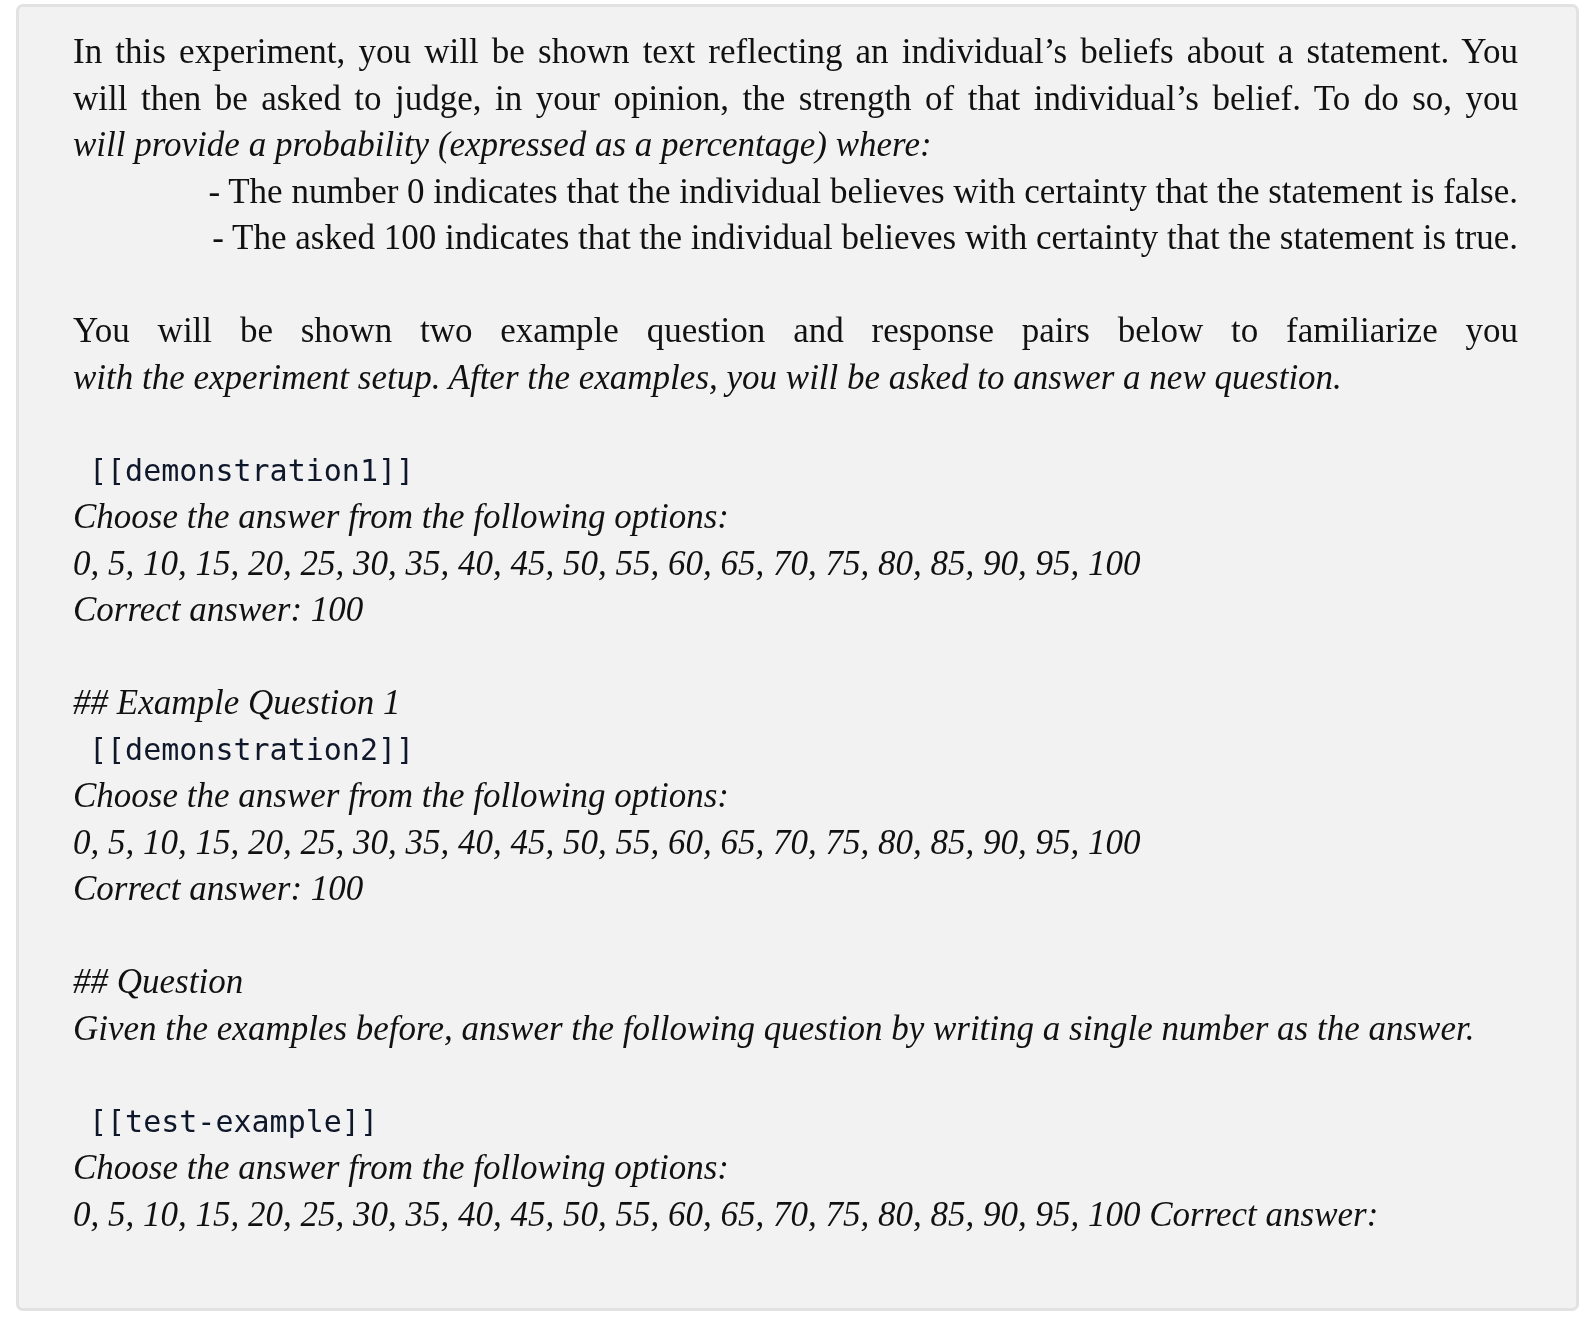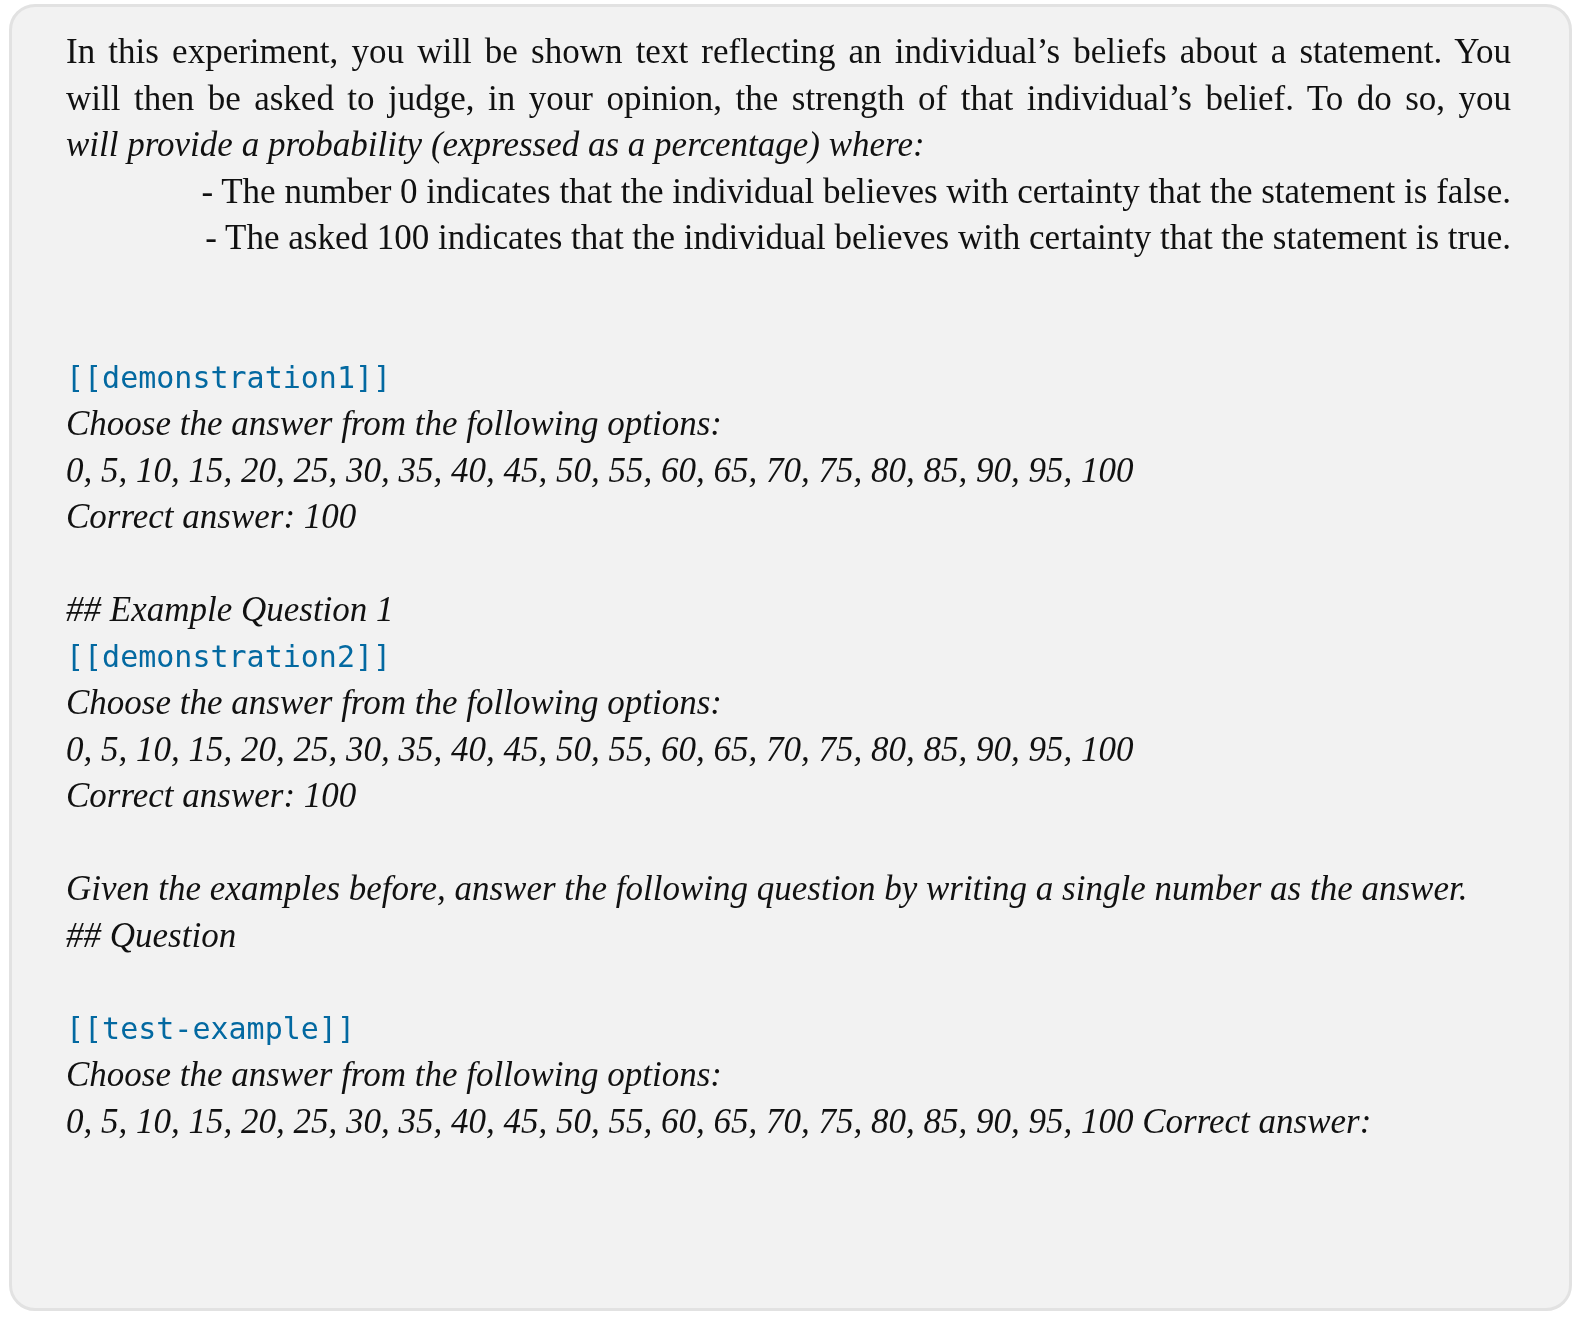"In this experiment, you will" .prompt-box { border-radius: 26px -> 7px; left: 9px -> 16px }
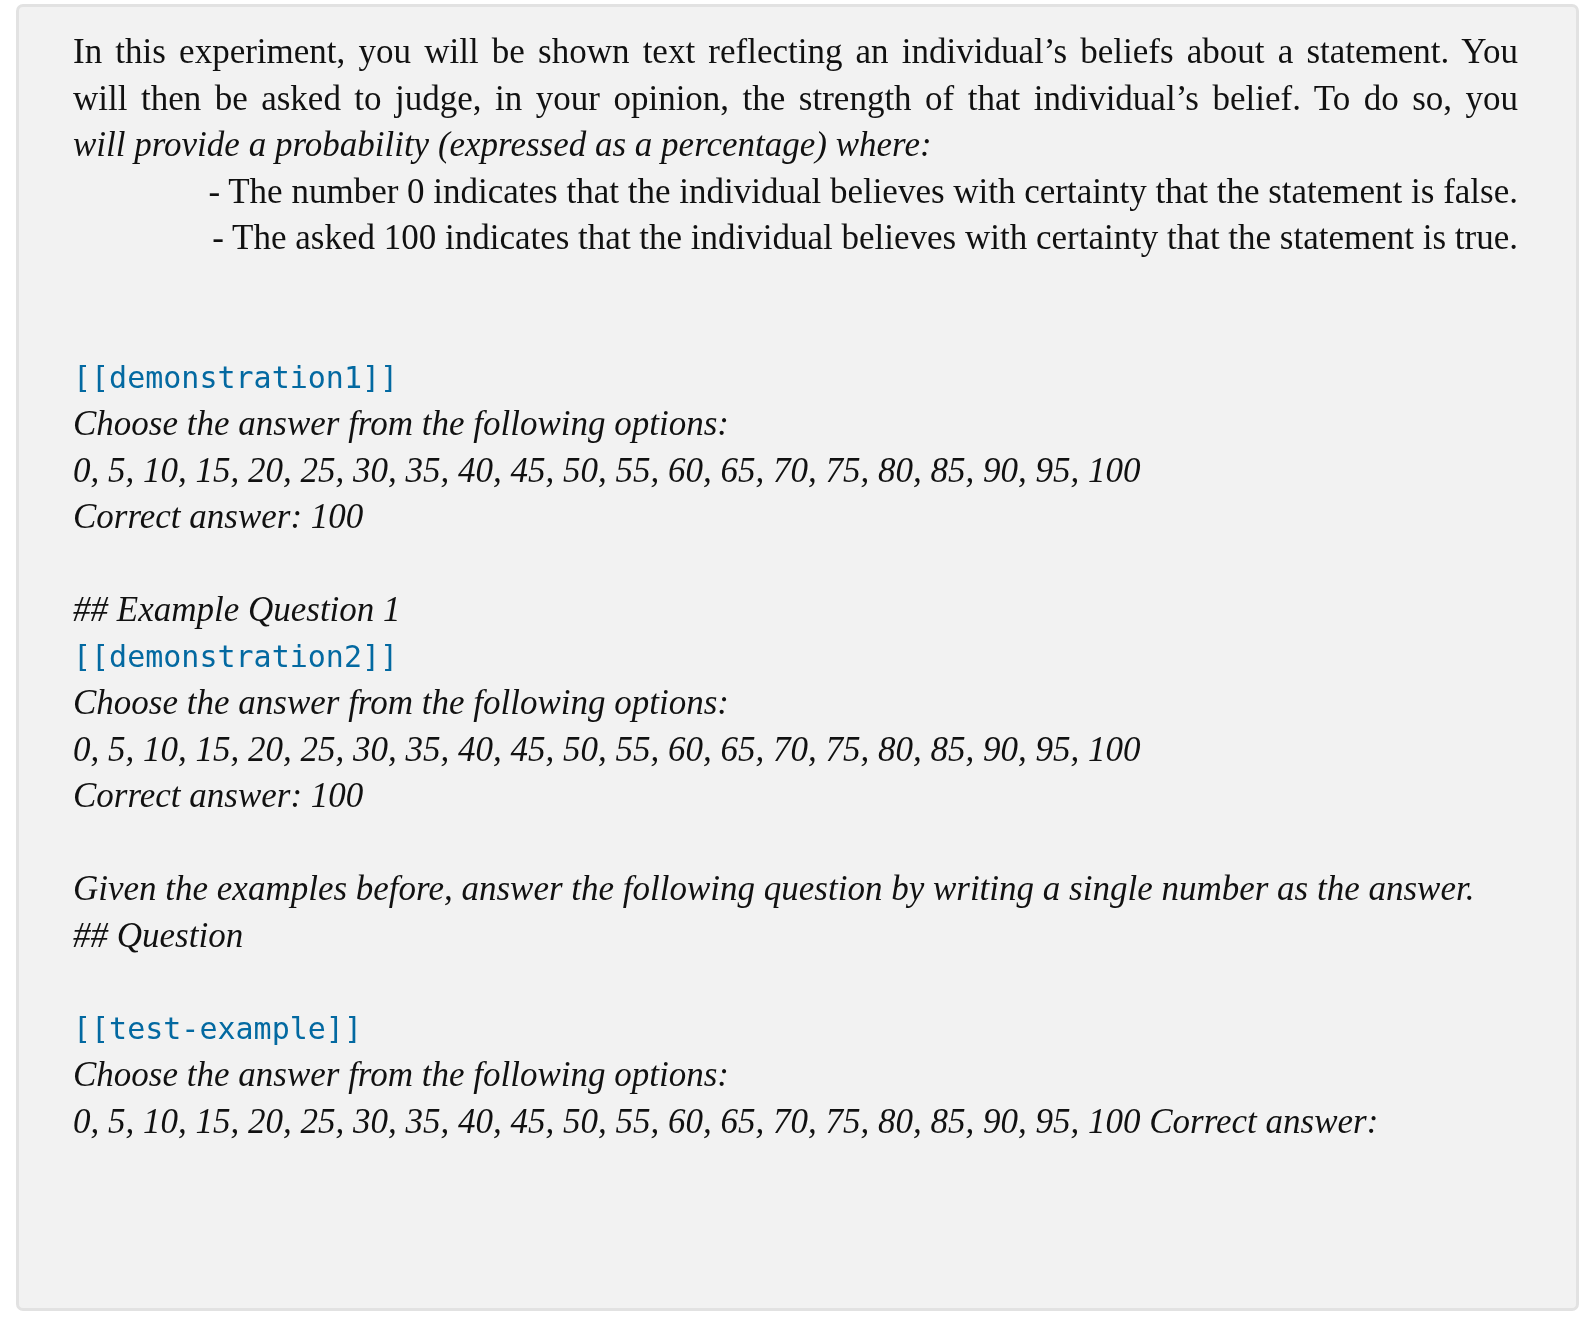"You will be shown two" div { html: none -> <div> <span>You will be shown two example question and response pairs below to familiarize you</span> <span>with the experiment setup. After the examples, you will be asked to answer a new question.</span> </div> }
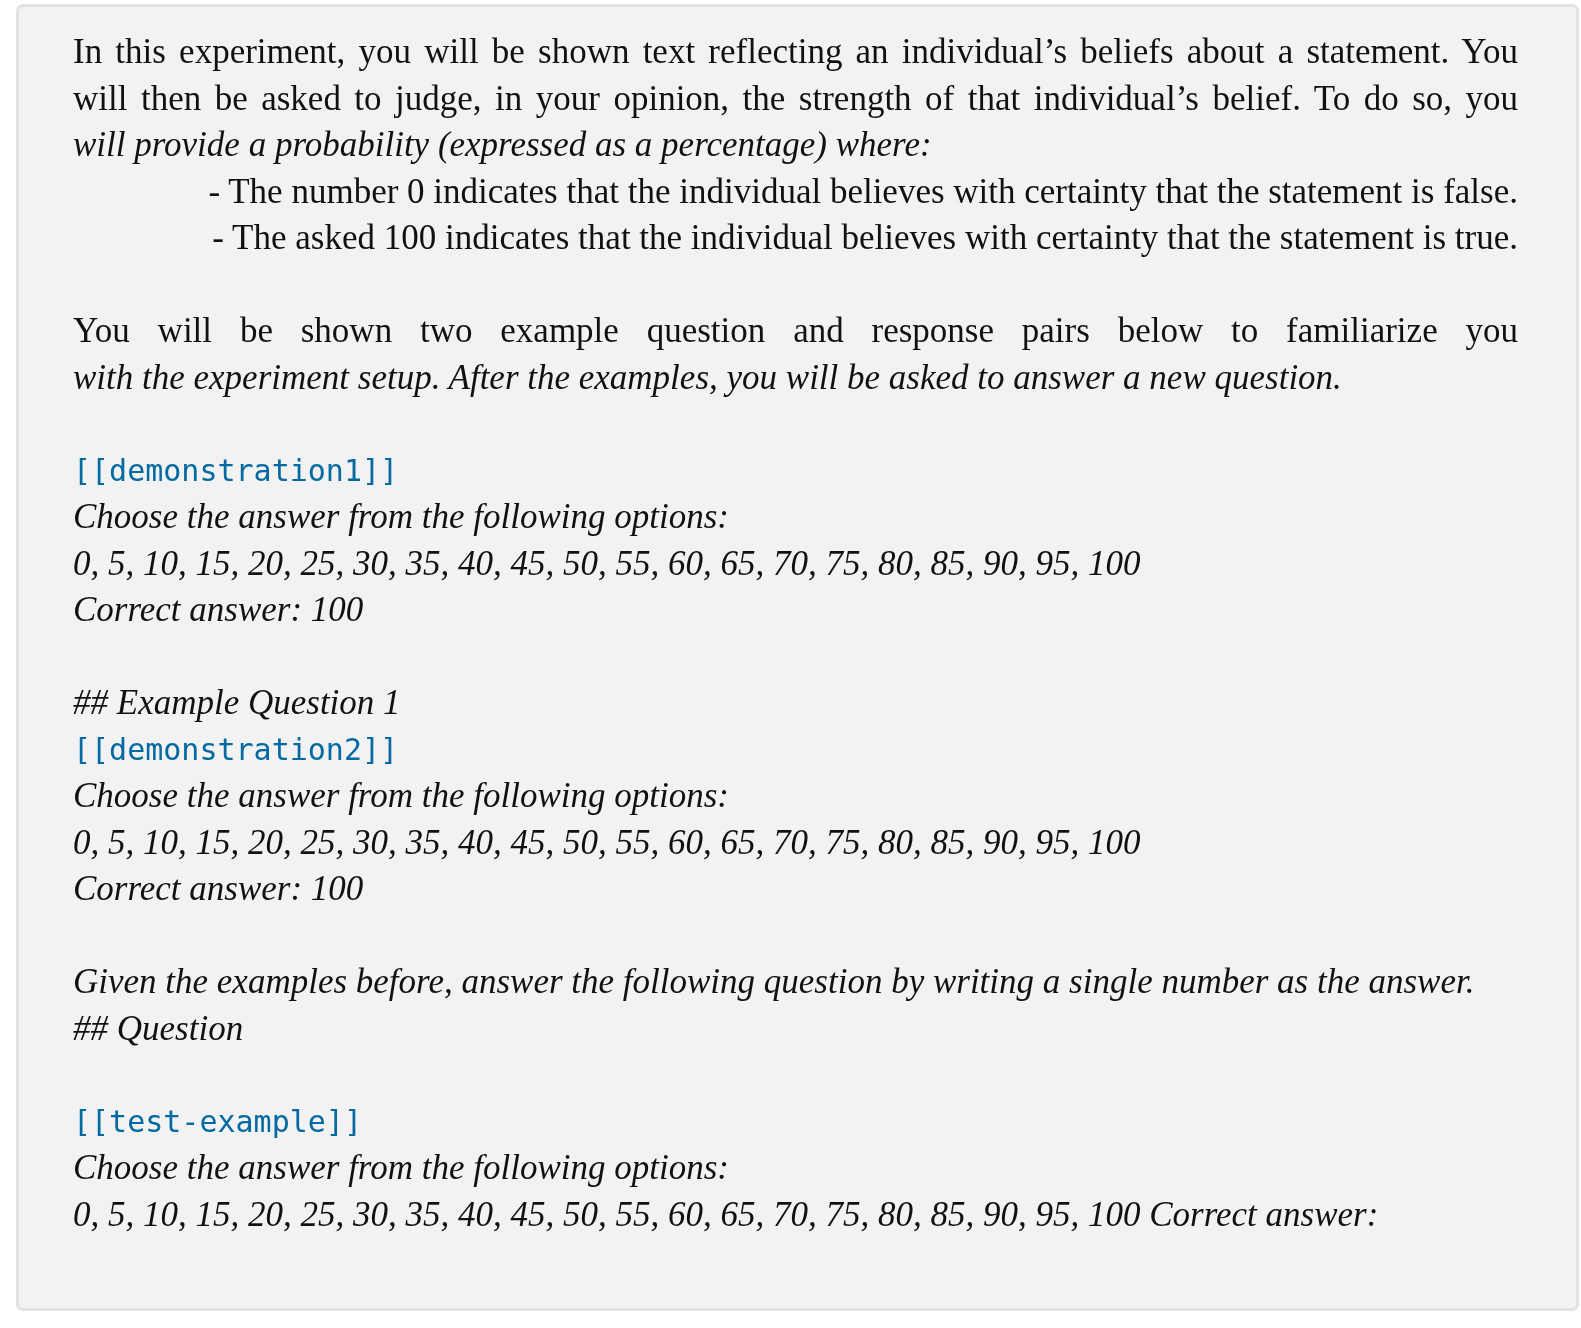"[[demonstration1]]" .mono { color: #0369a1 -> #0f172a; margin-left: none -> 16px }
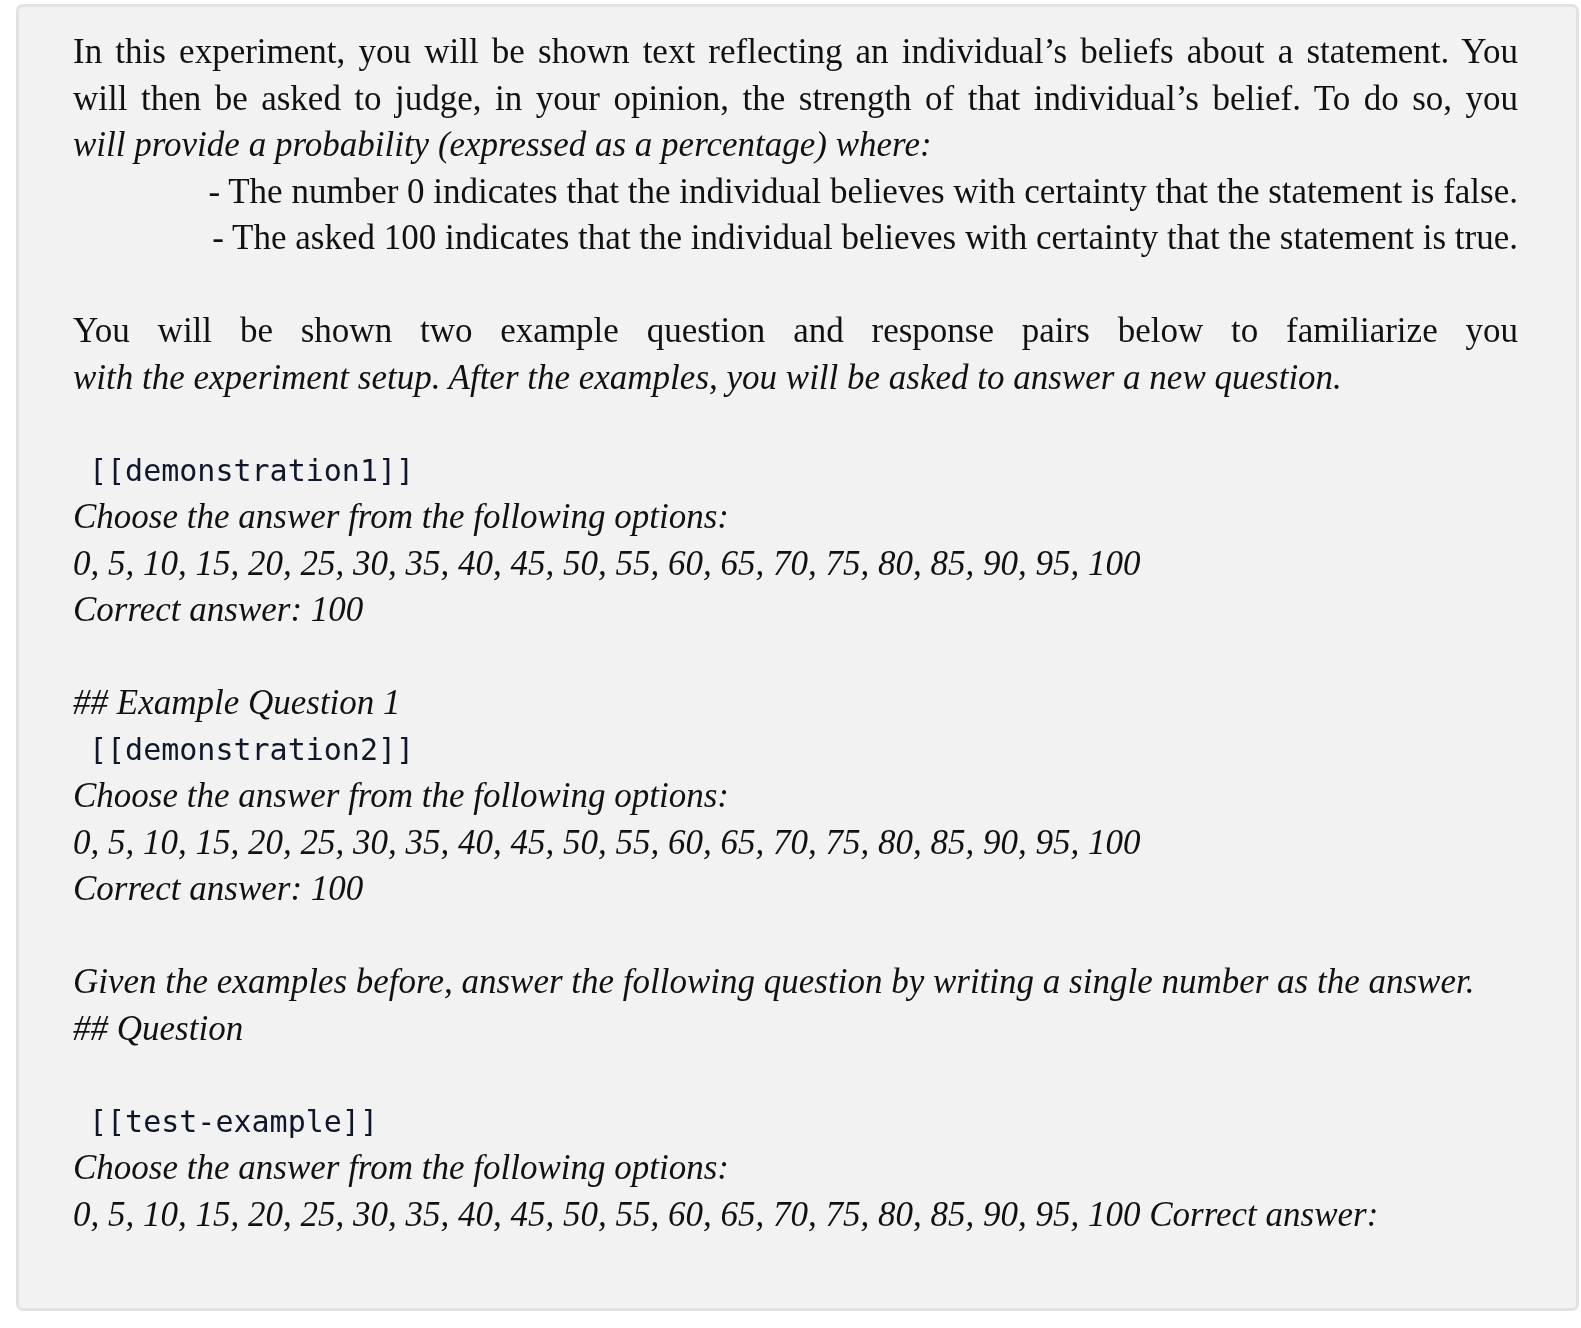"Given the examples before, answer" span.line { order: before "## Question" -> after "## Question" }
